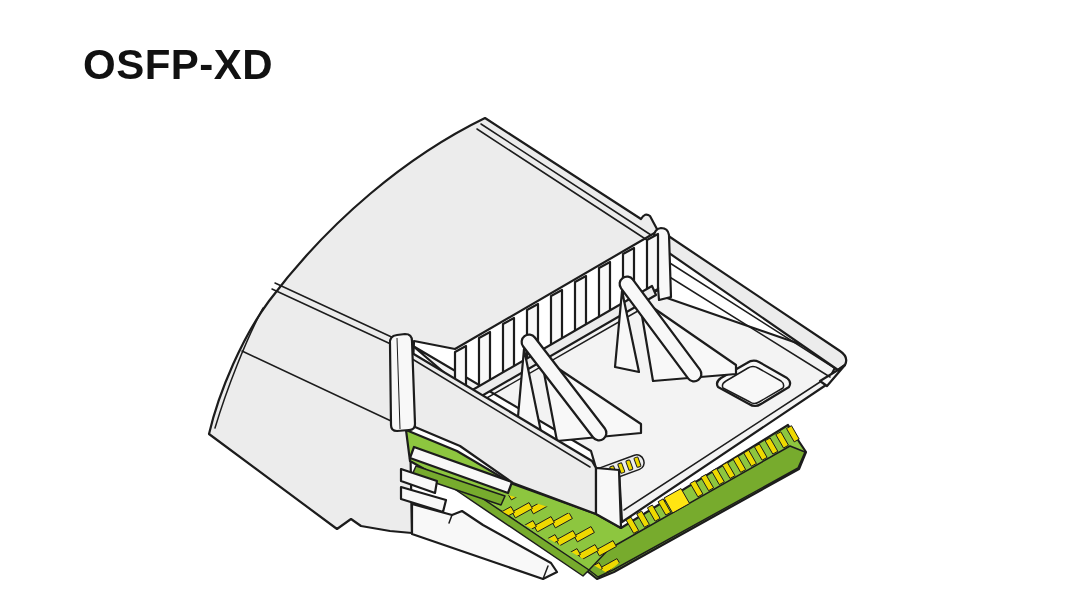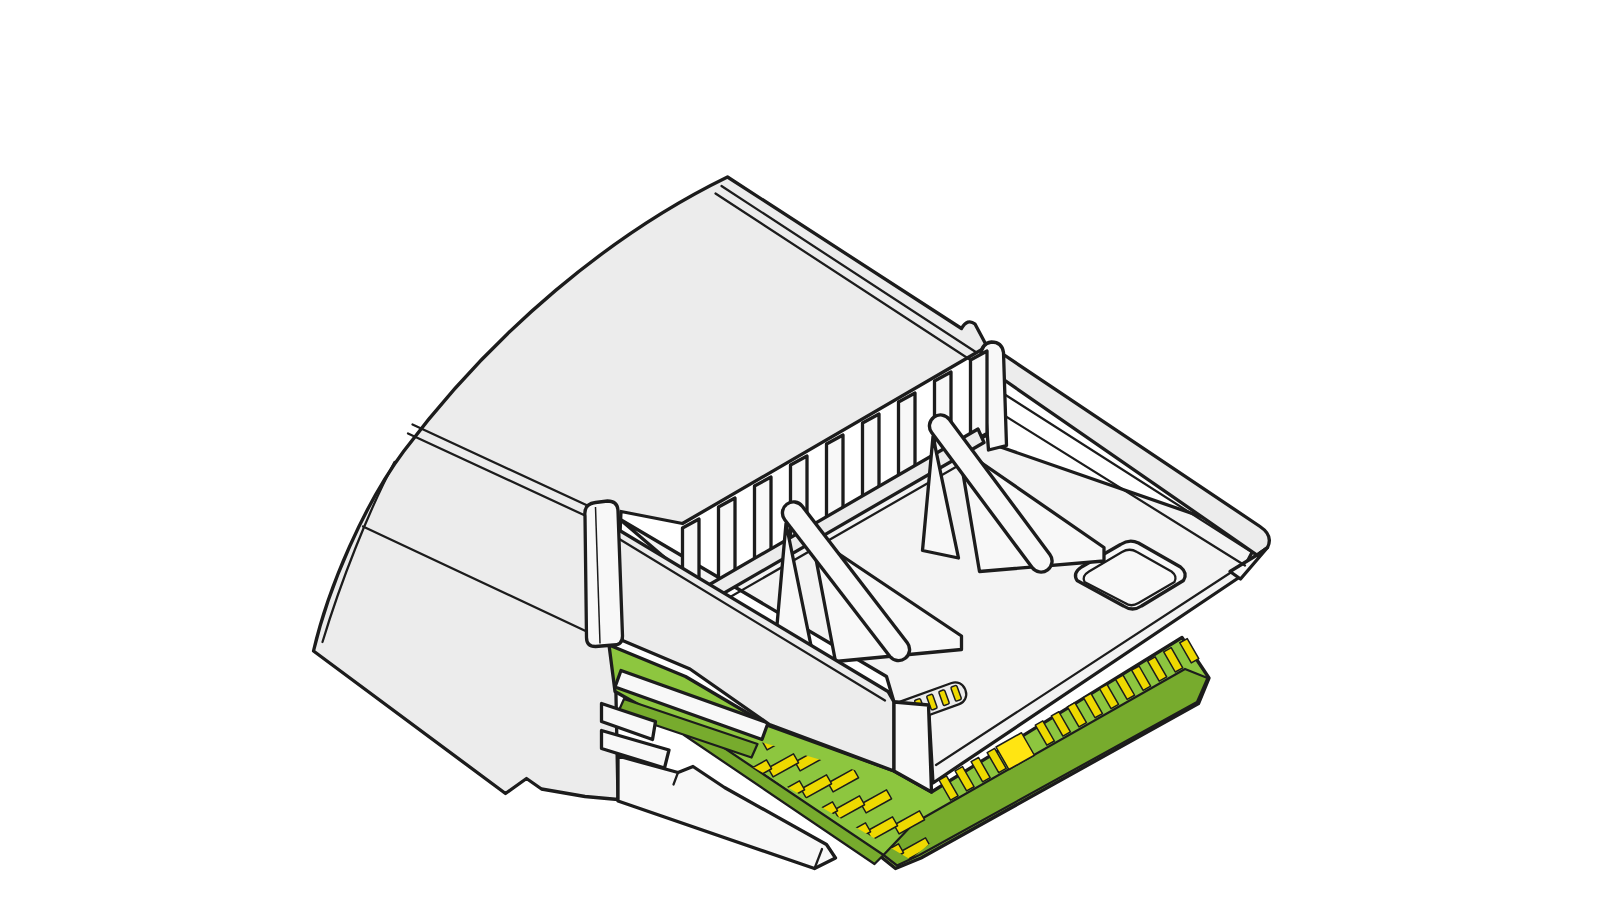"OSFP-XD" h1.figure-title { html: none -> <h1>OSFP-XD</h1> }
